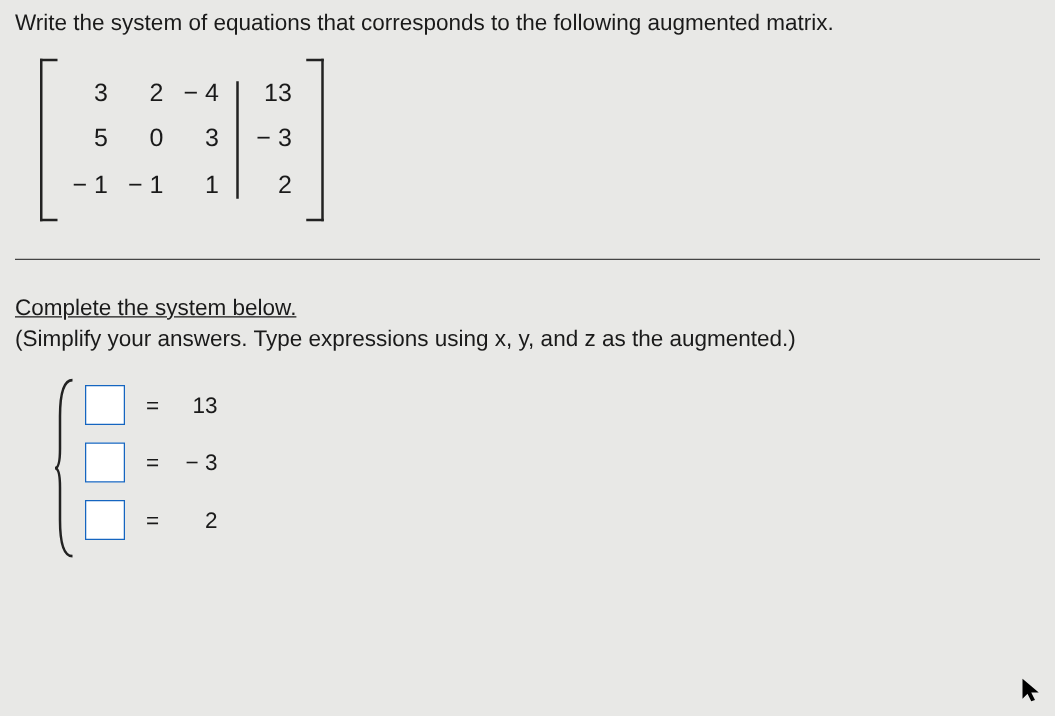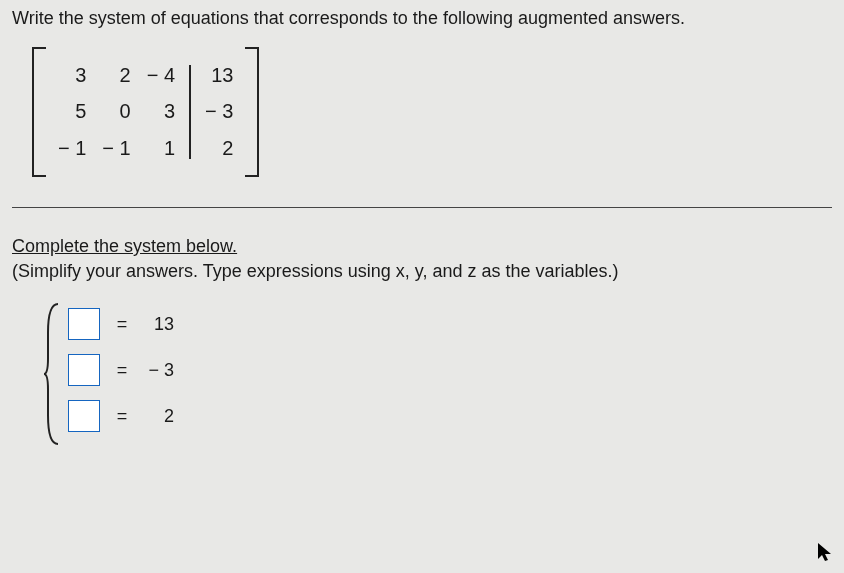"Write the system of equations" div.question-text { text: answers -> matrix }
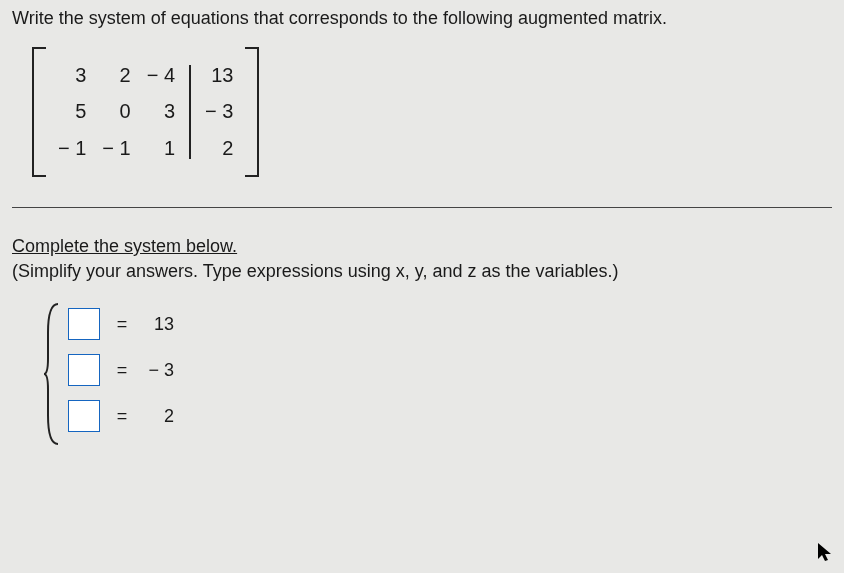"(Simplify your answers. Type expressions" div.instruction-2 { text: variables -> augmented }
